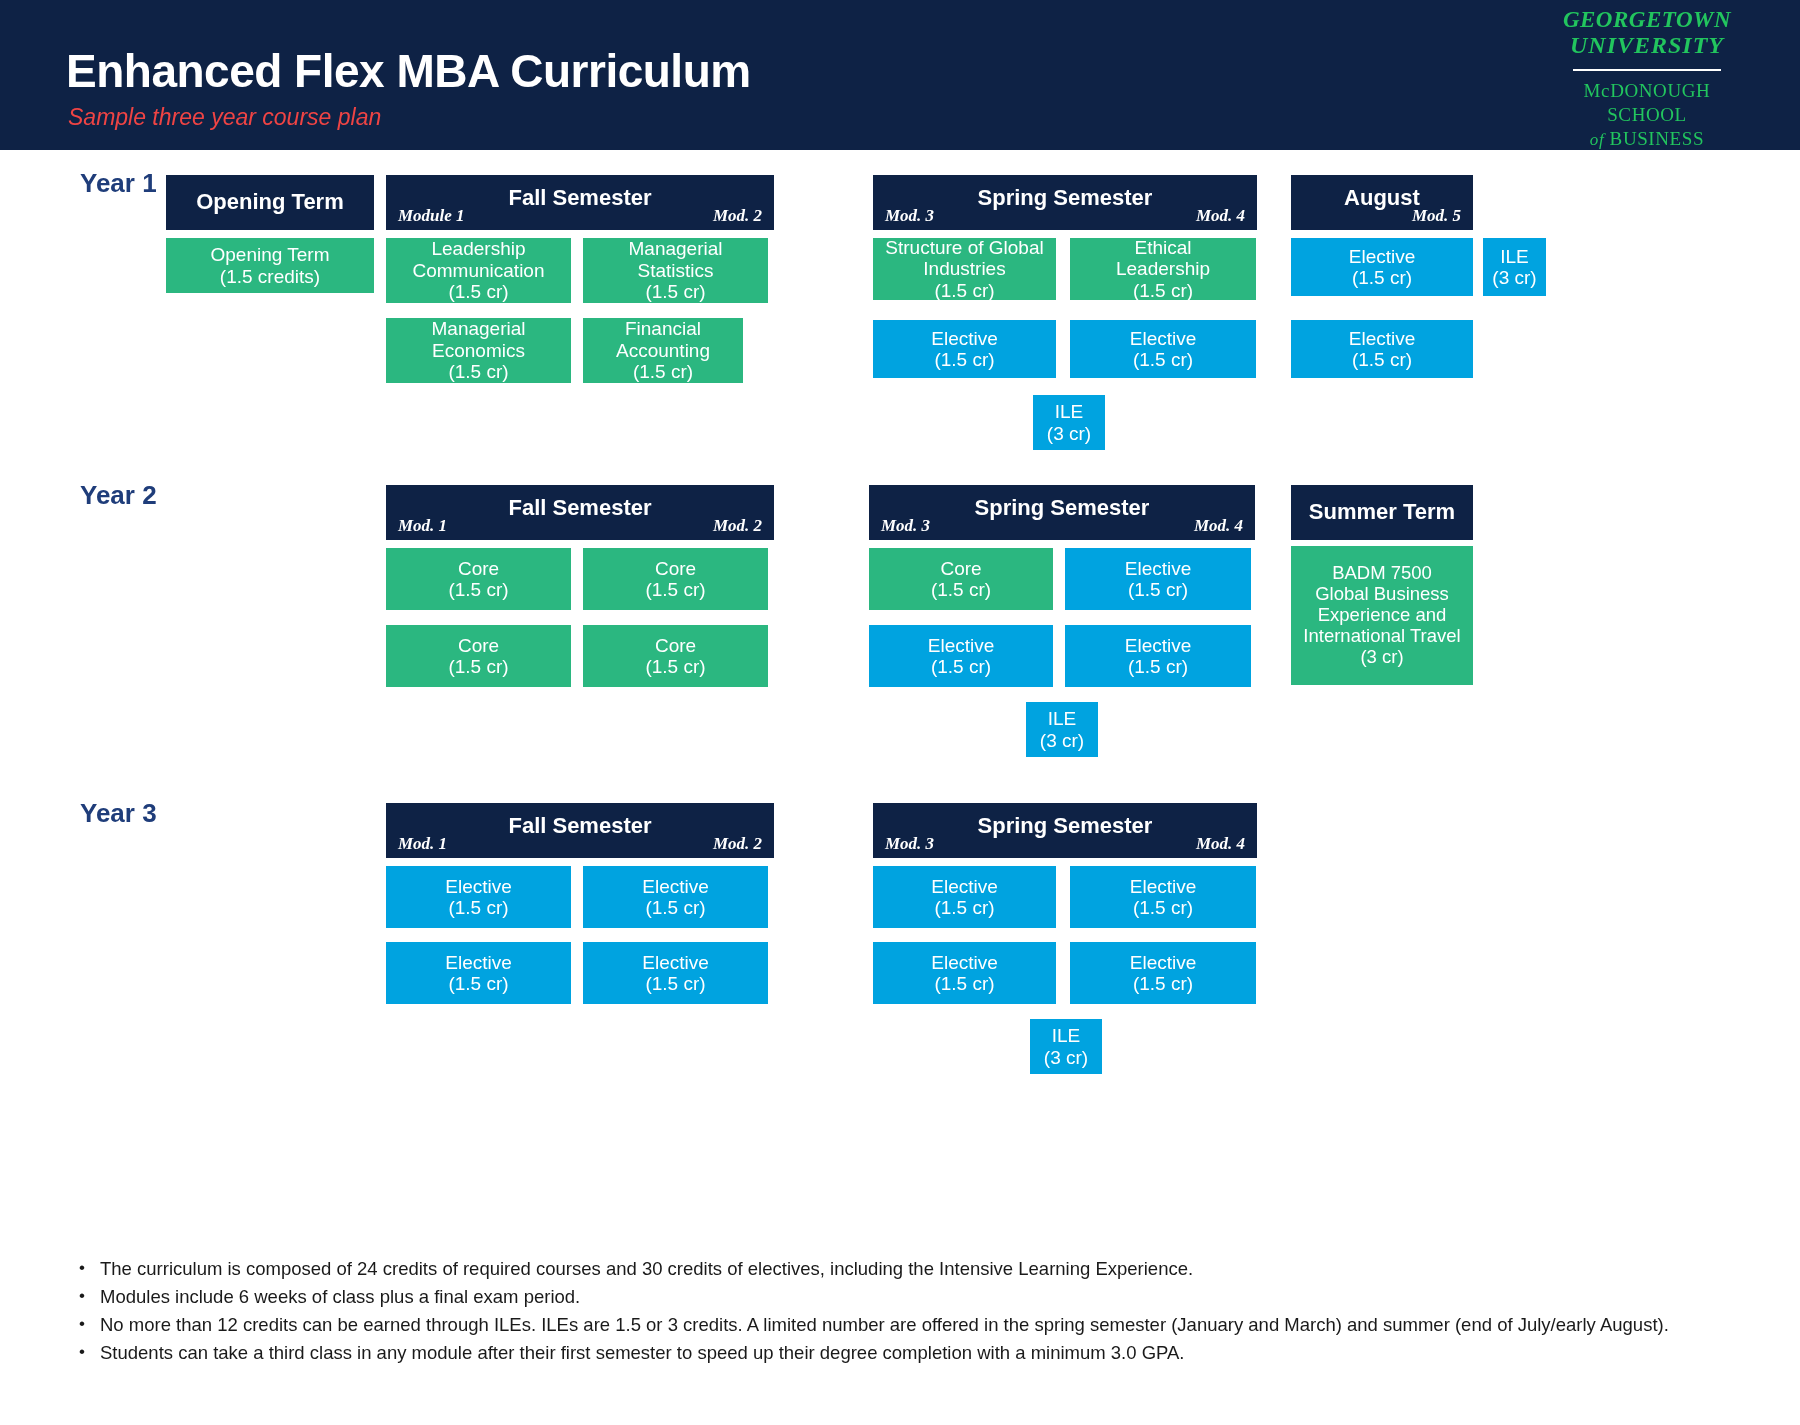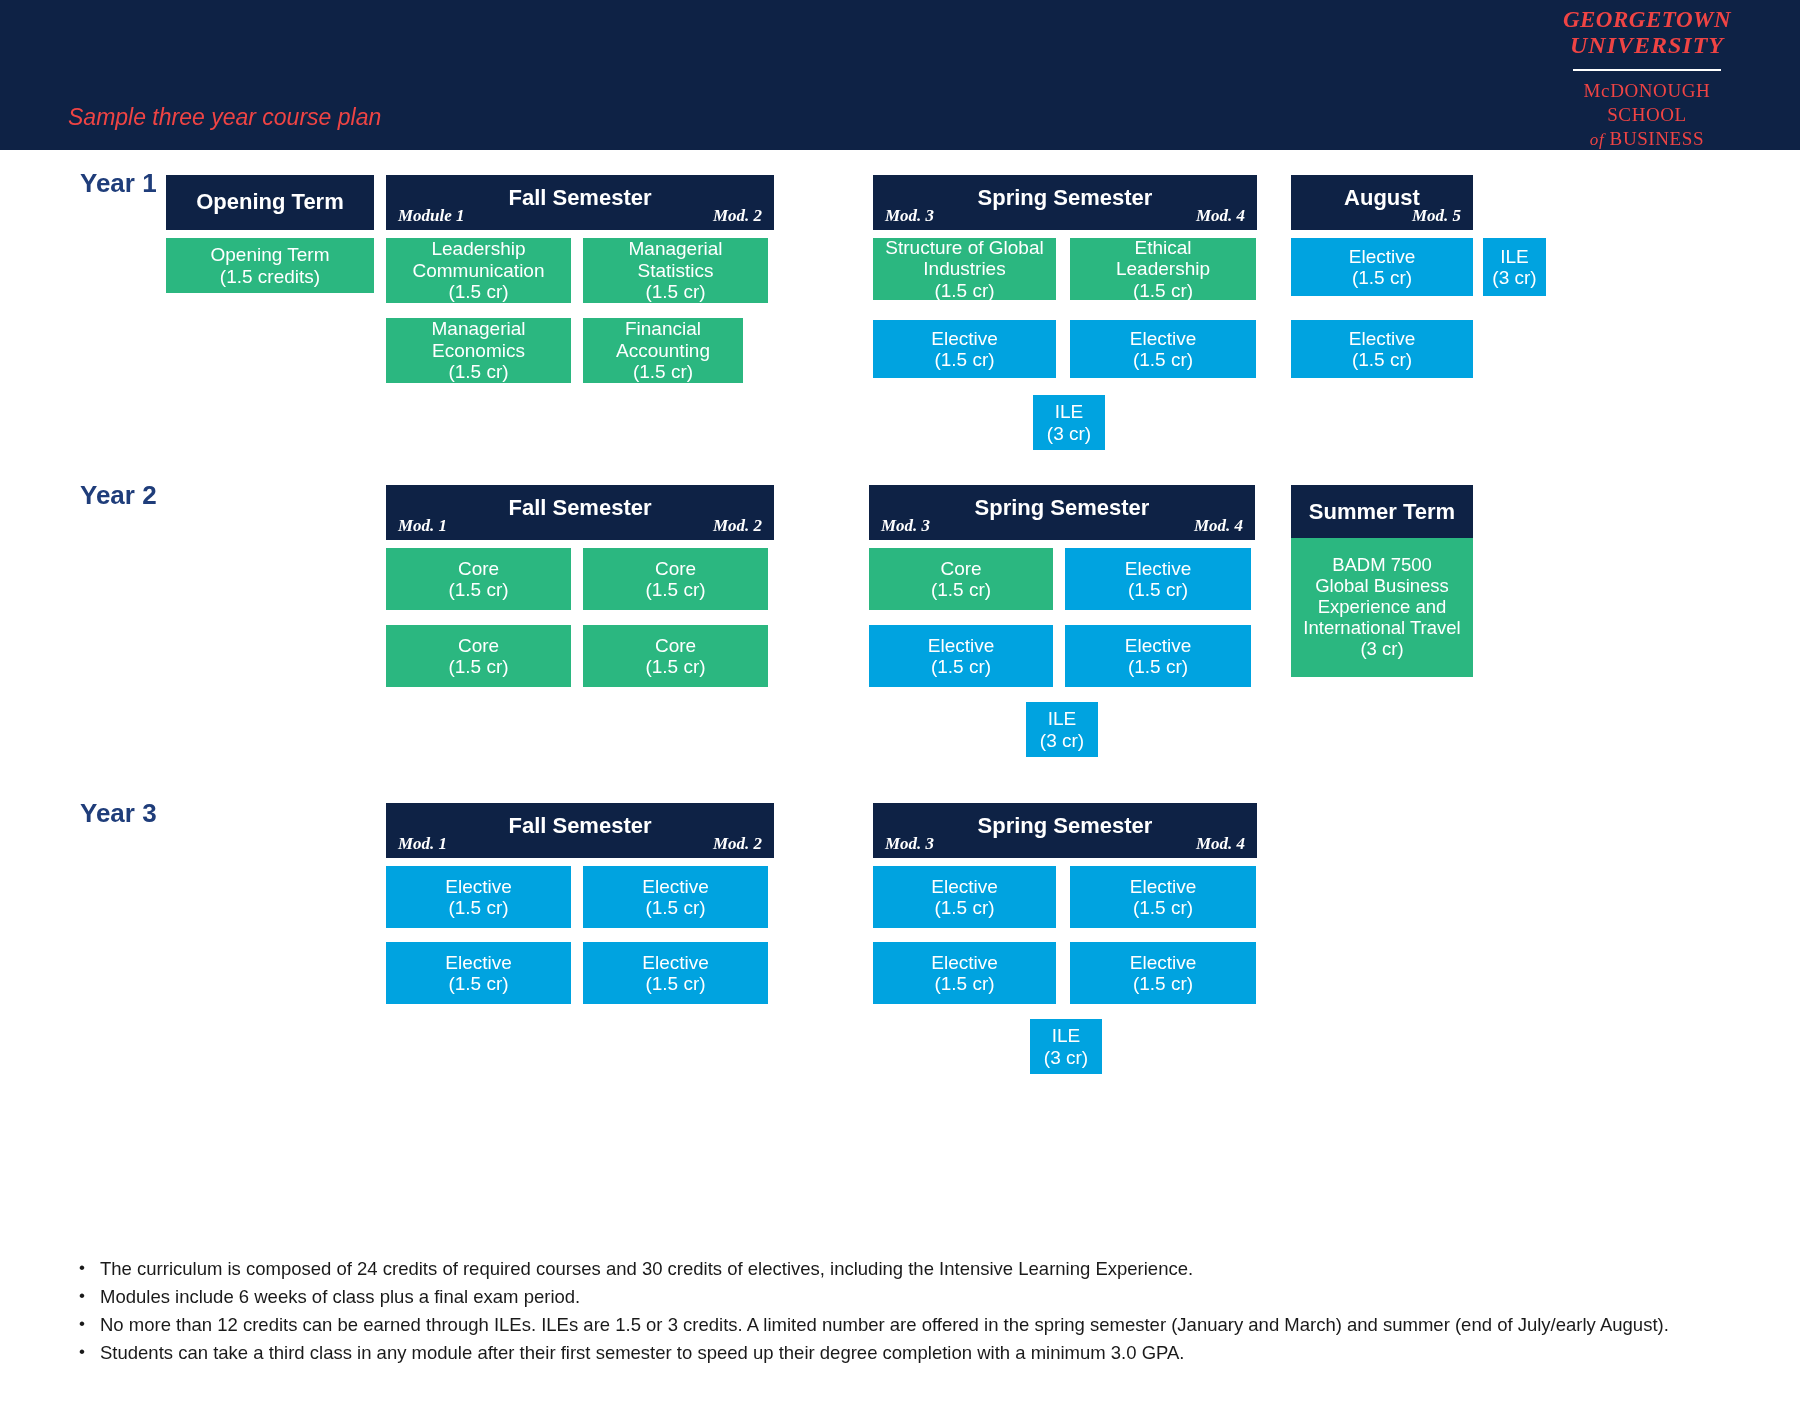"GEORGETOWN" .logo { color: #ef4444 -> #22c55e }
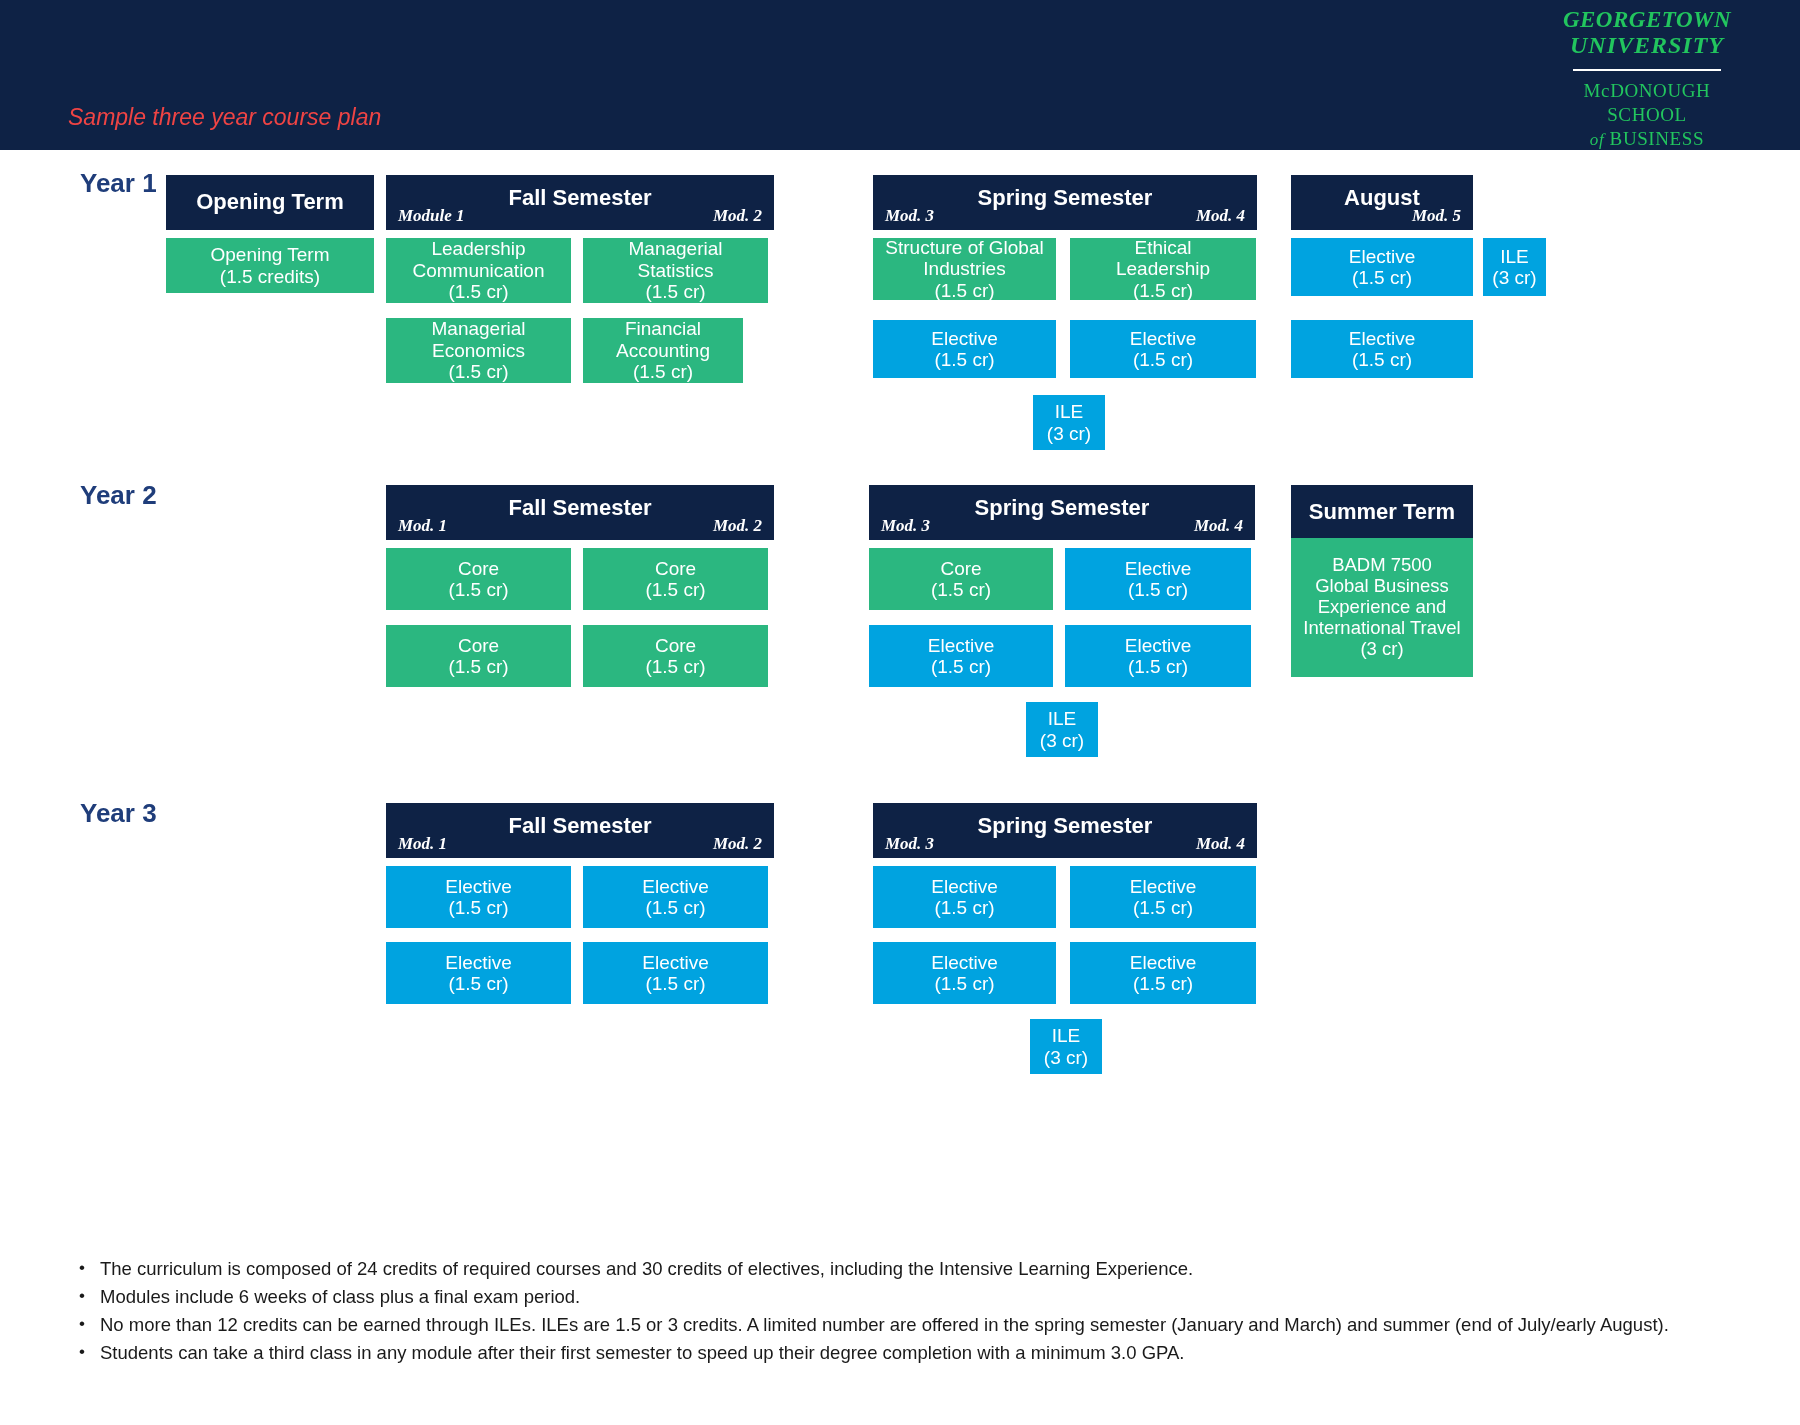"Enhanced Flex MBA Curriculum" div.header-title { html: none -> <div>Enhanced Flex MBA Curriculum</div> }
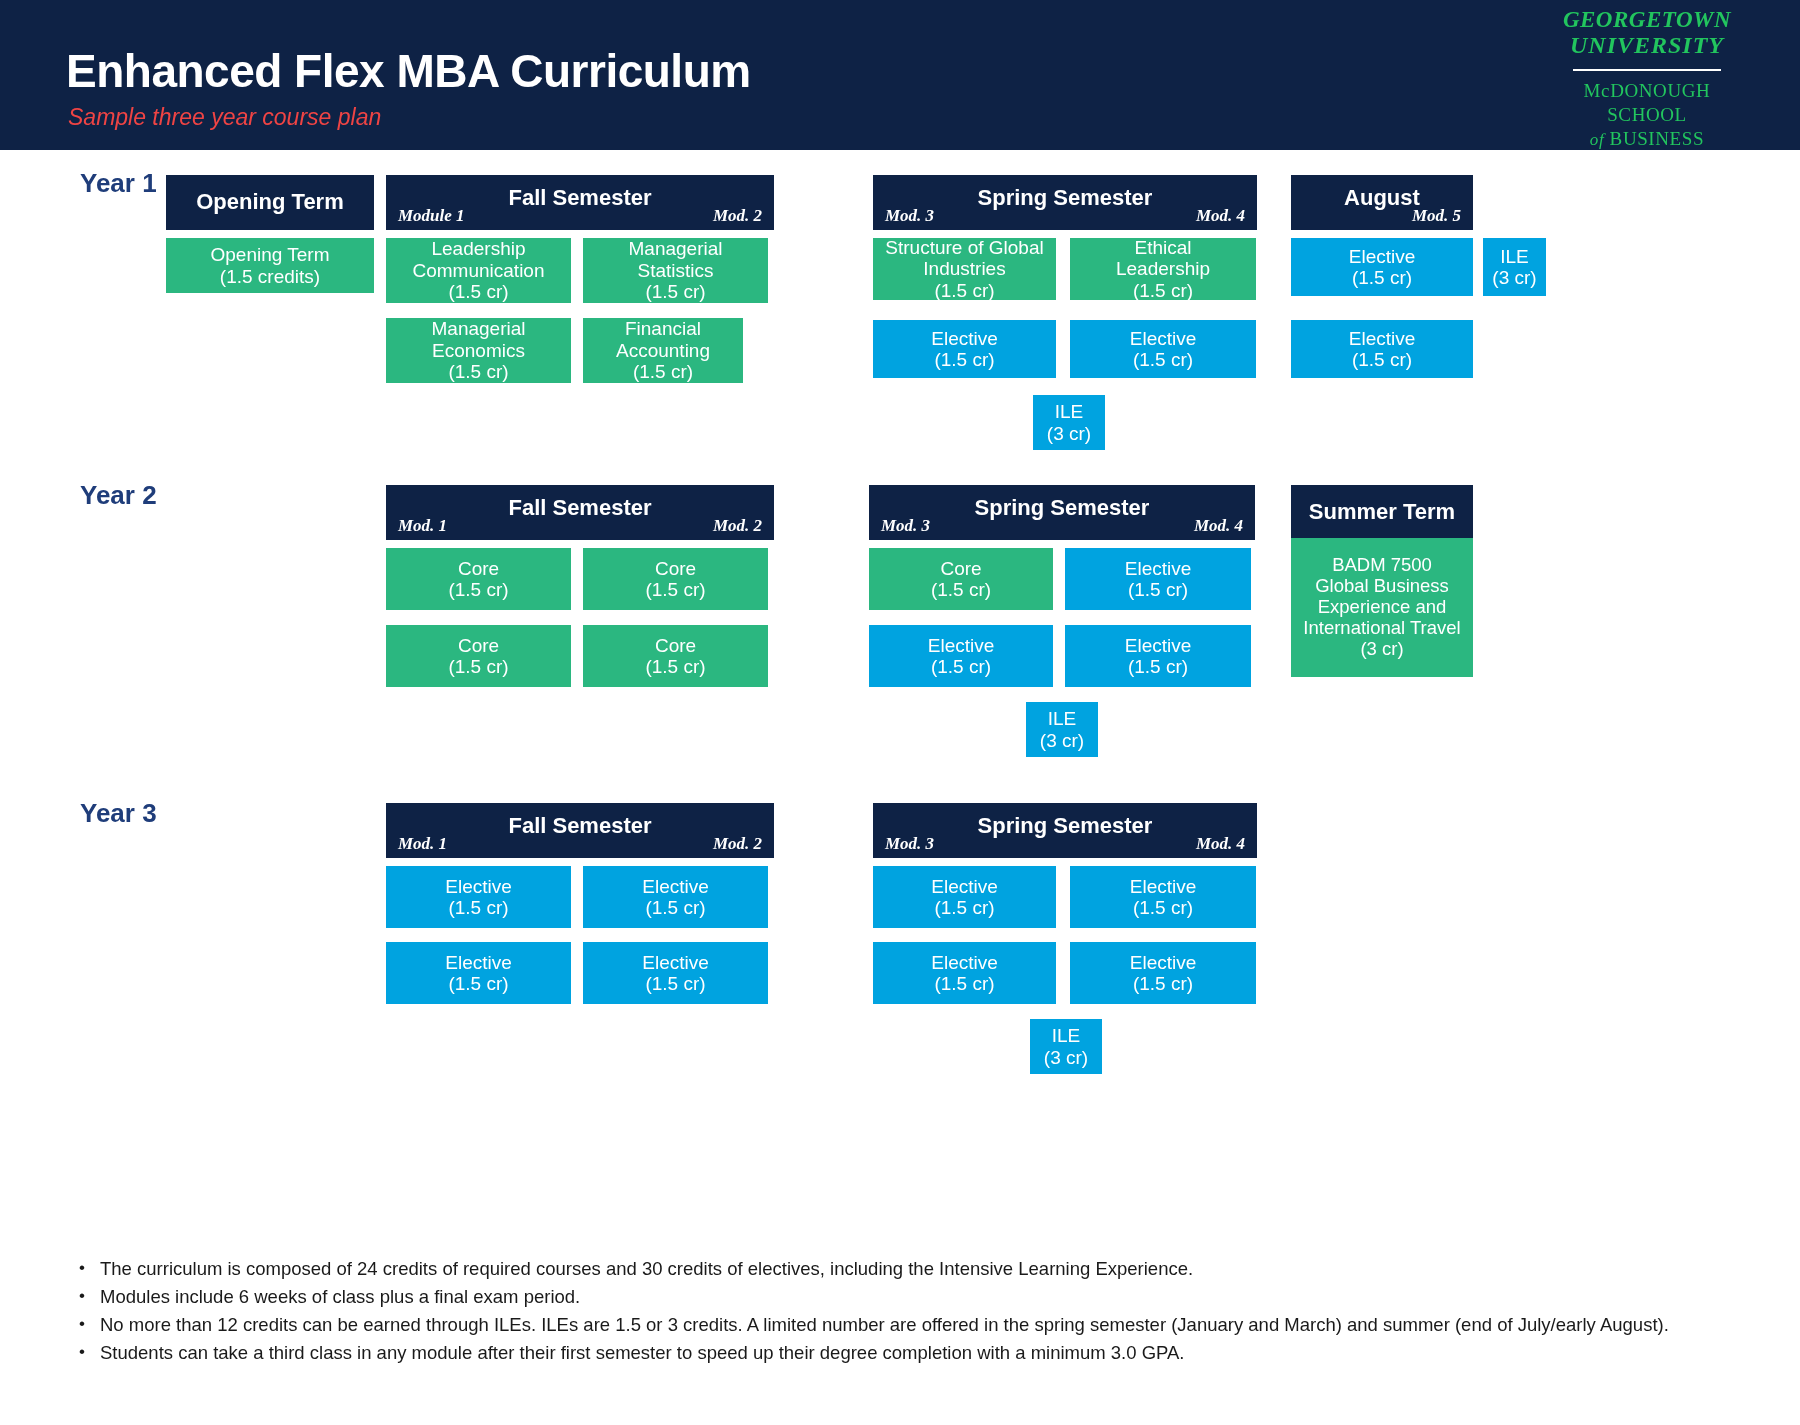"BADM 7500" div.box { top: 388px -> 396px }
